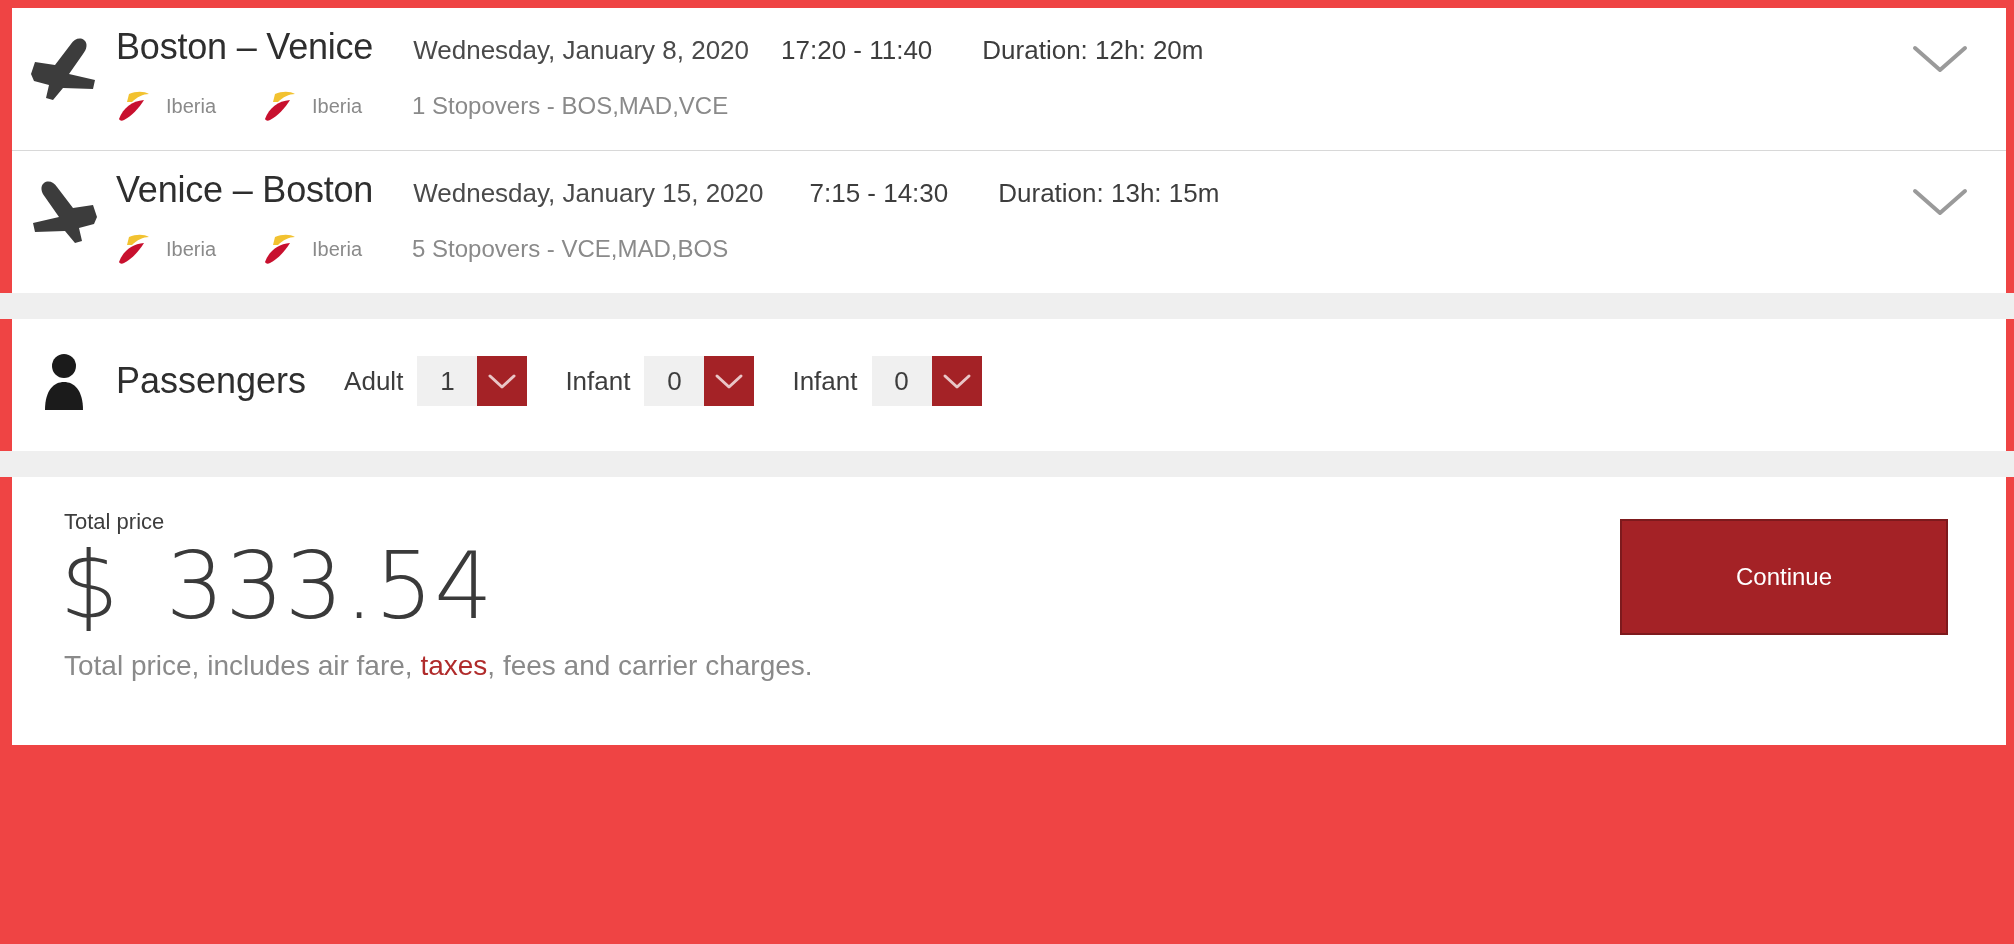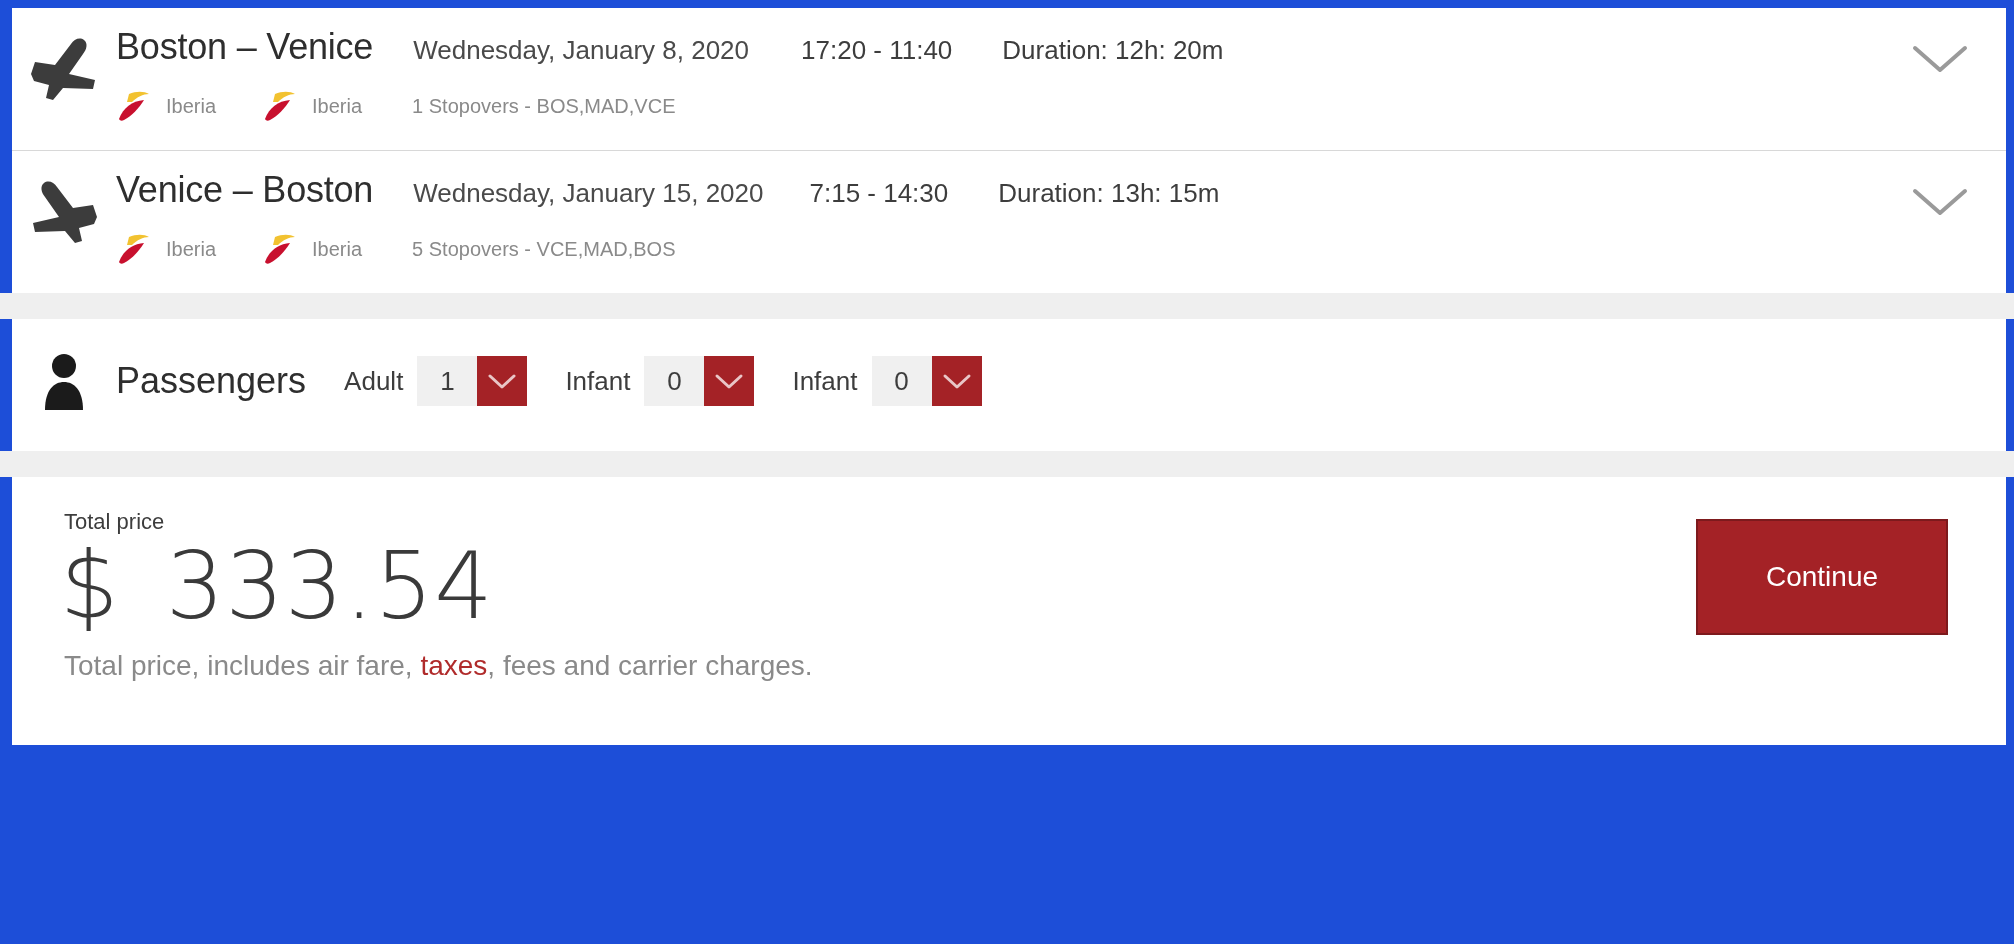"Boston – Venice" .page { background: #1d4ed8 -> #ef4444 }
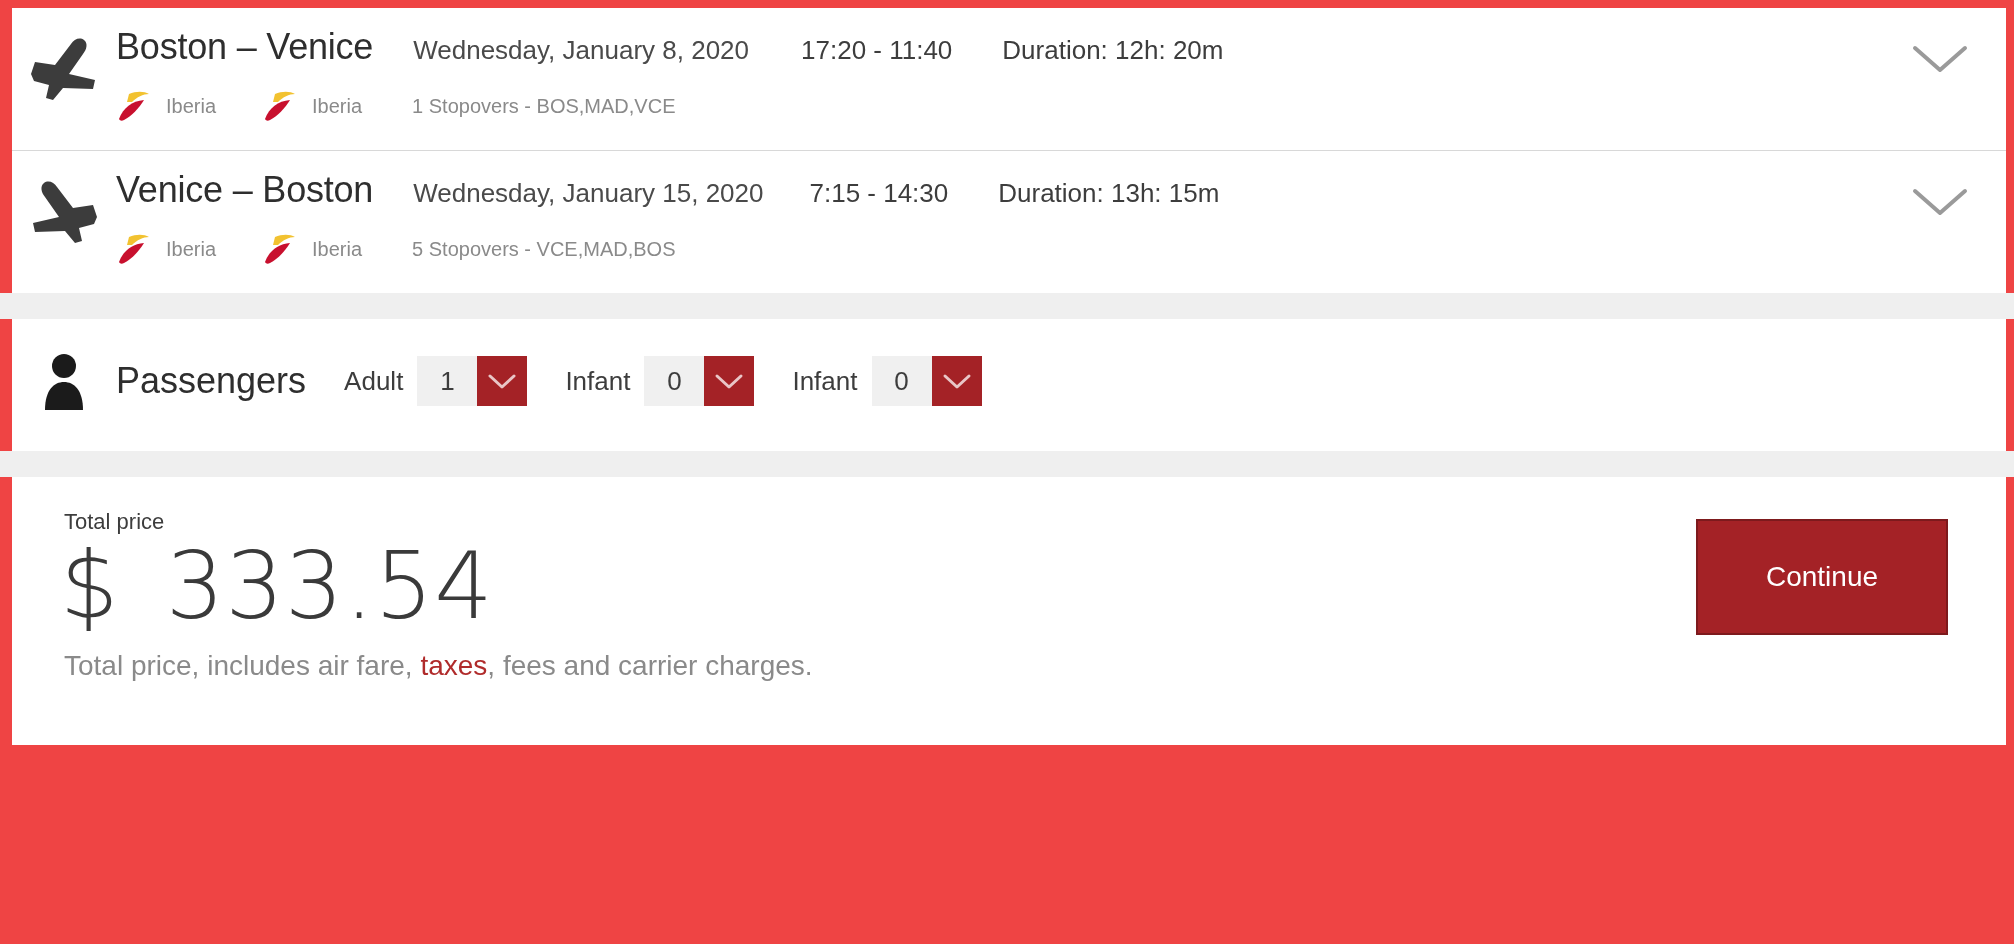"17:20 - 11:40" span.flight-time { margin-left: 52px -> 32px }
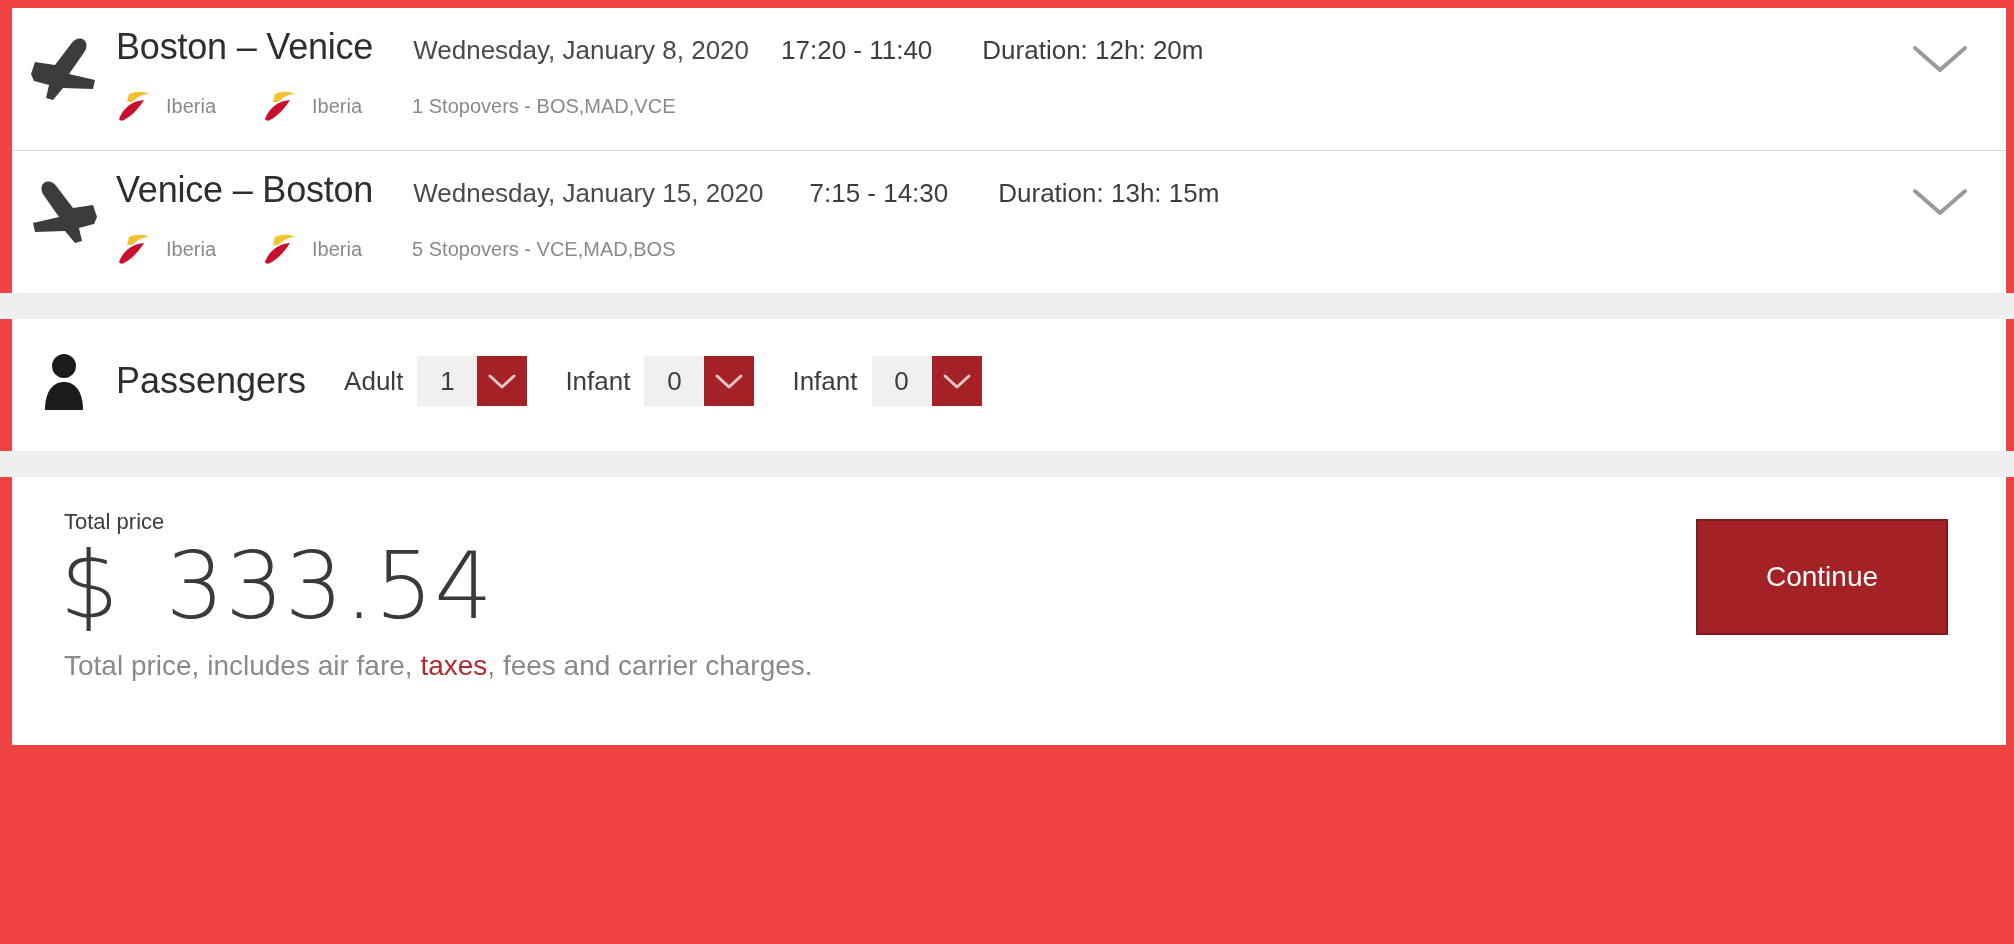"1 Stopovers - BOS,MAD,VCE" .stopovers { font-size: 20px -> 24px }
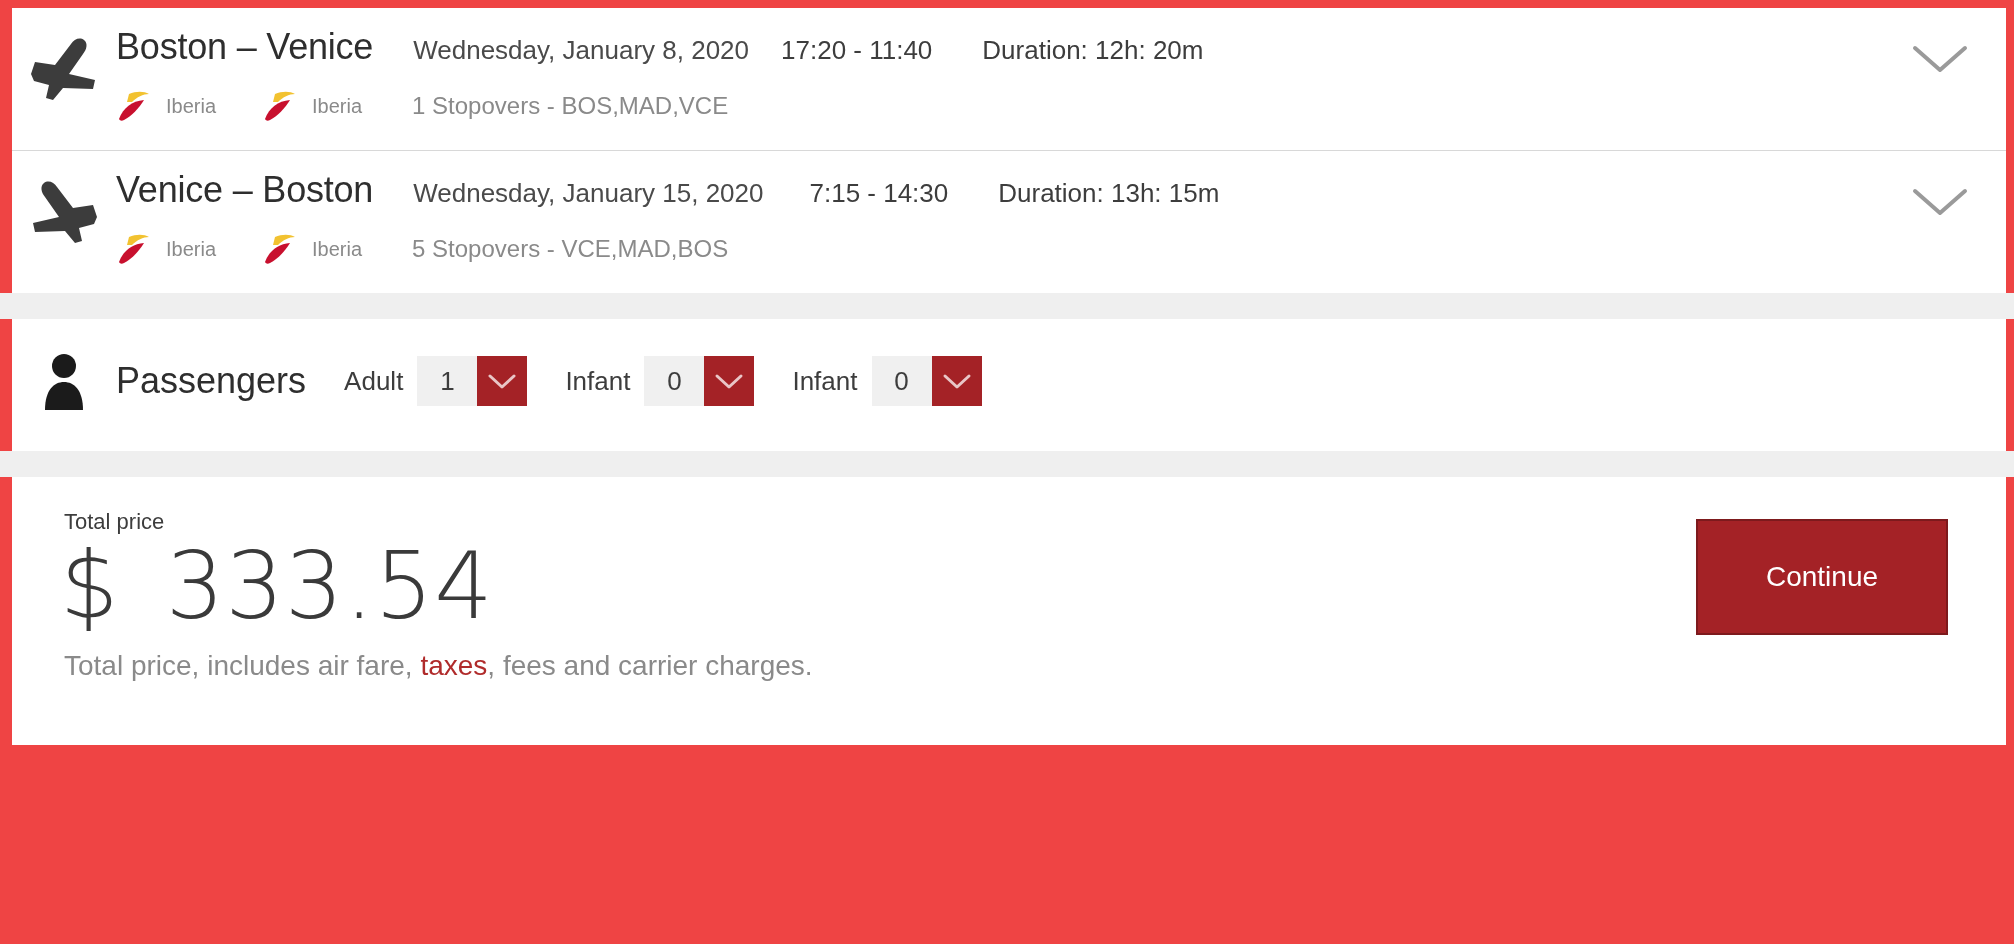"Continue" .continue-btn { font-size: 28px -> 24px; width: 252px -> 328px }
